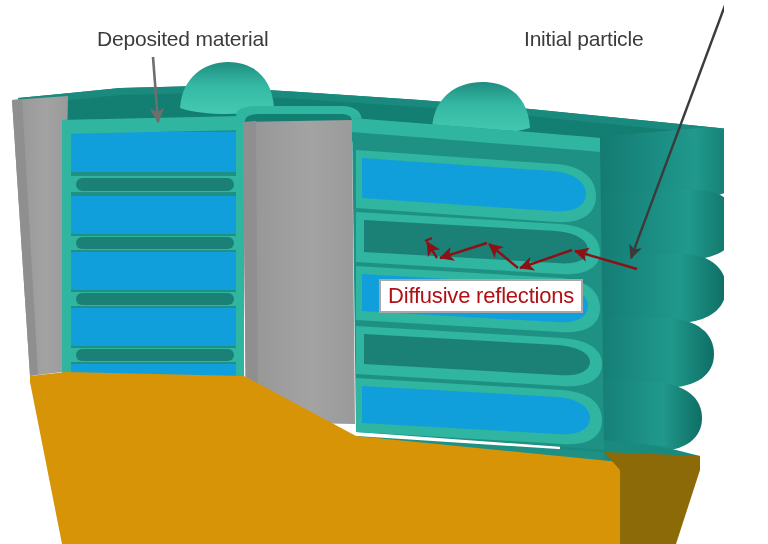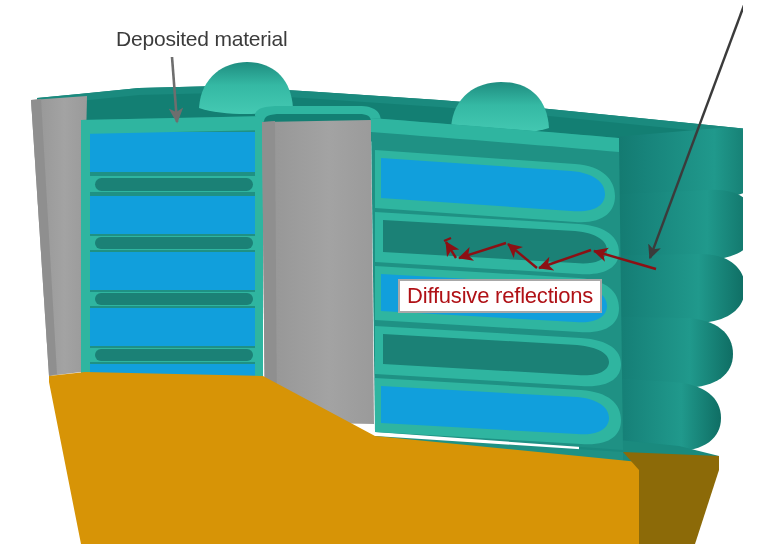"Deposited material" #stage { margin-left: 19px -> none }
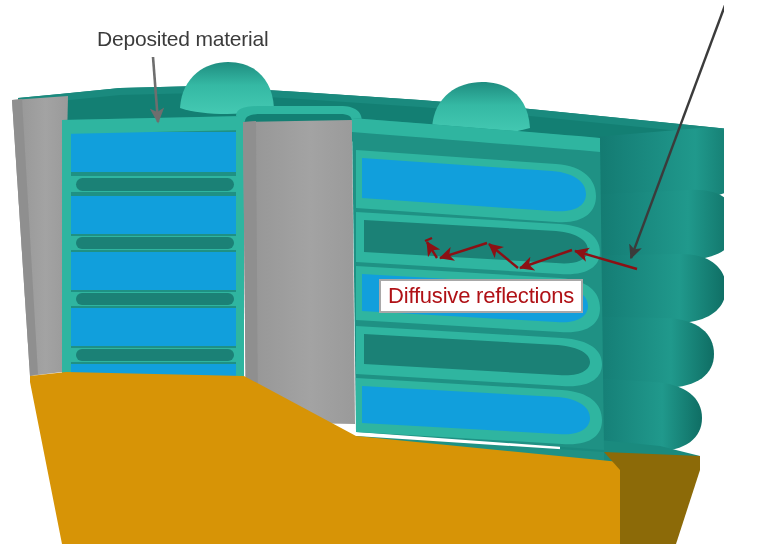"Initial particle" div.anno-text { html: none -> <div>Initial particle</div> }
